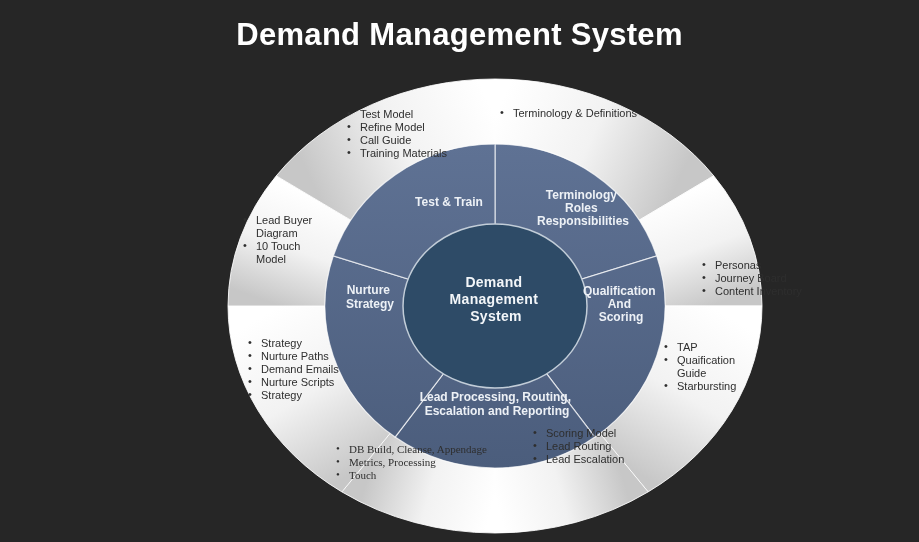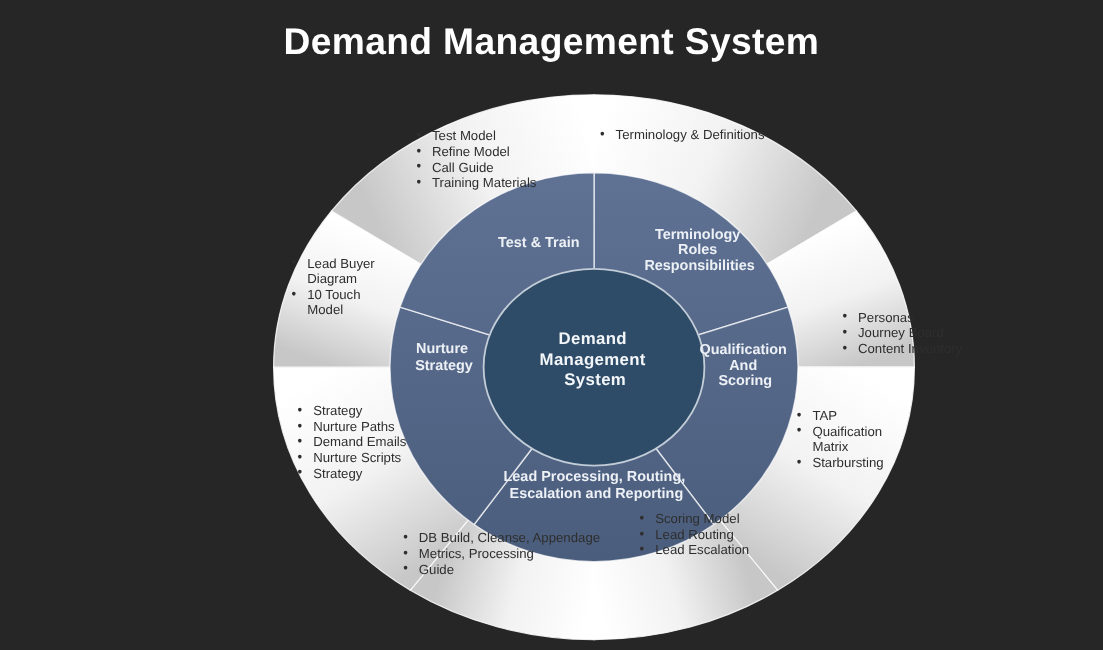"Quaification Matrix" li { text: Matrix -> Guide }
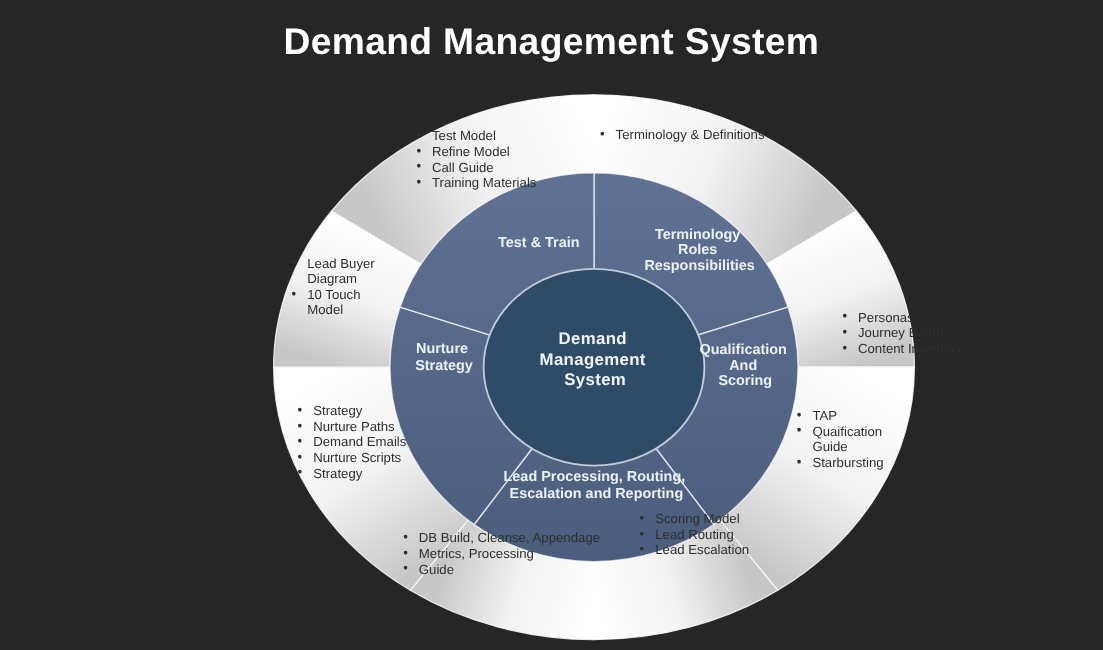"DB Build, Cleanse, Appendage" div.blist { font-family: none -> Liberation Serif, serif }
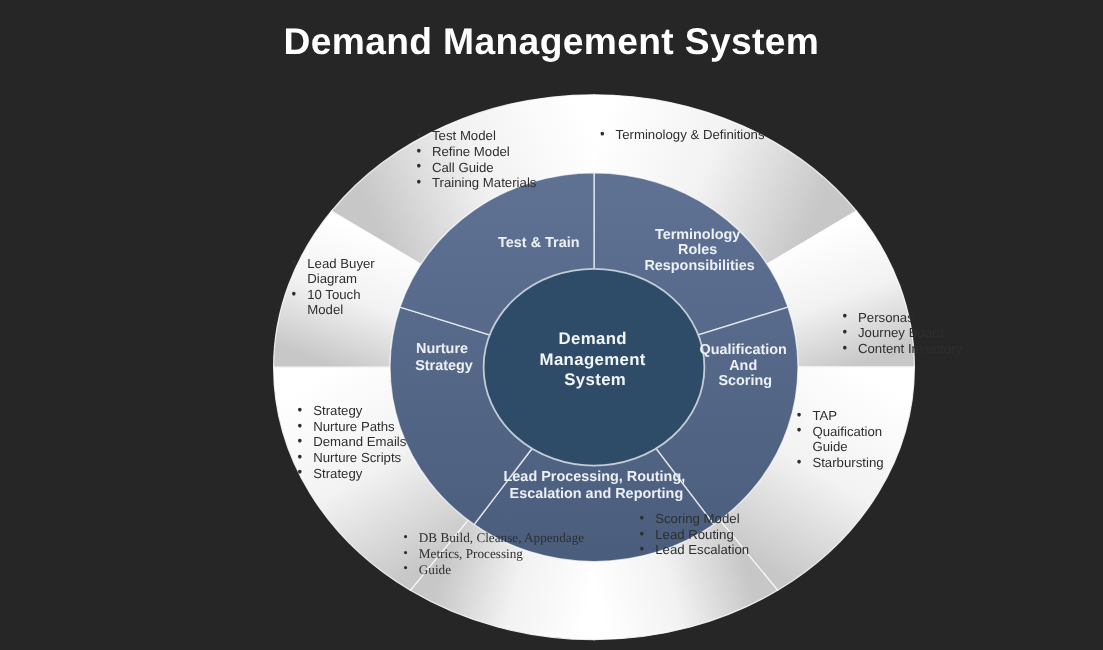"Guide" li { text: Guide -> Touch }
